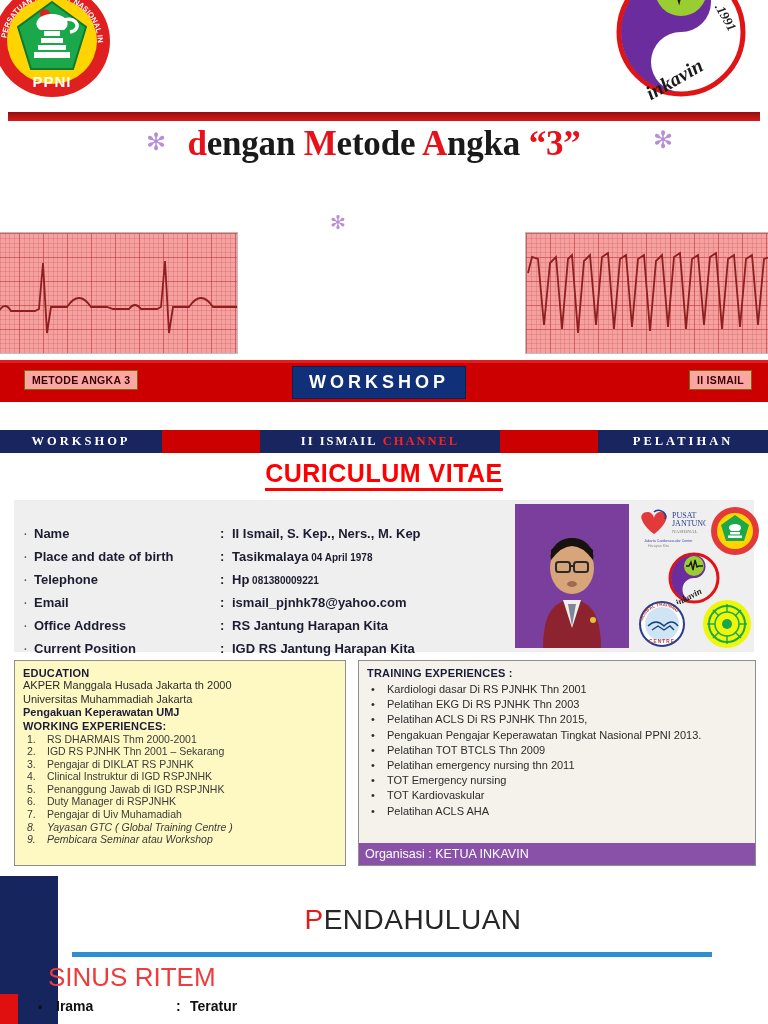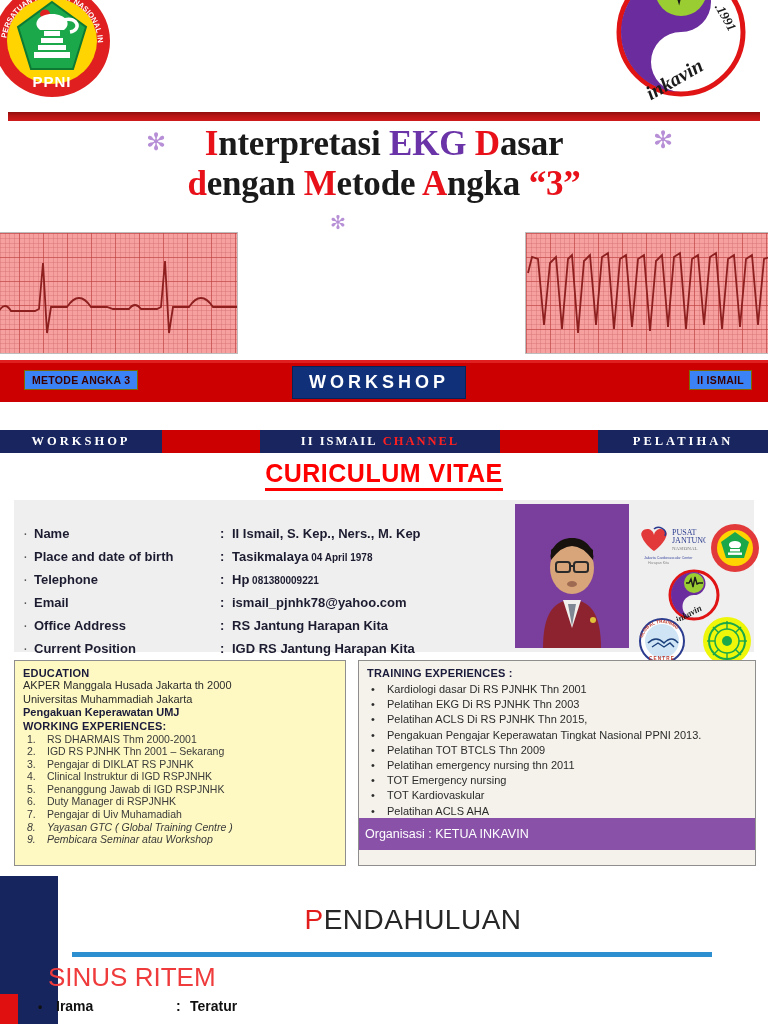"Interpretasi EKG Dasar" div.title-line { html: <div><span>I</span><span>nterpretasi </span><span>EKG </span><span>D</span><span>asar</span></div> -> none }
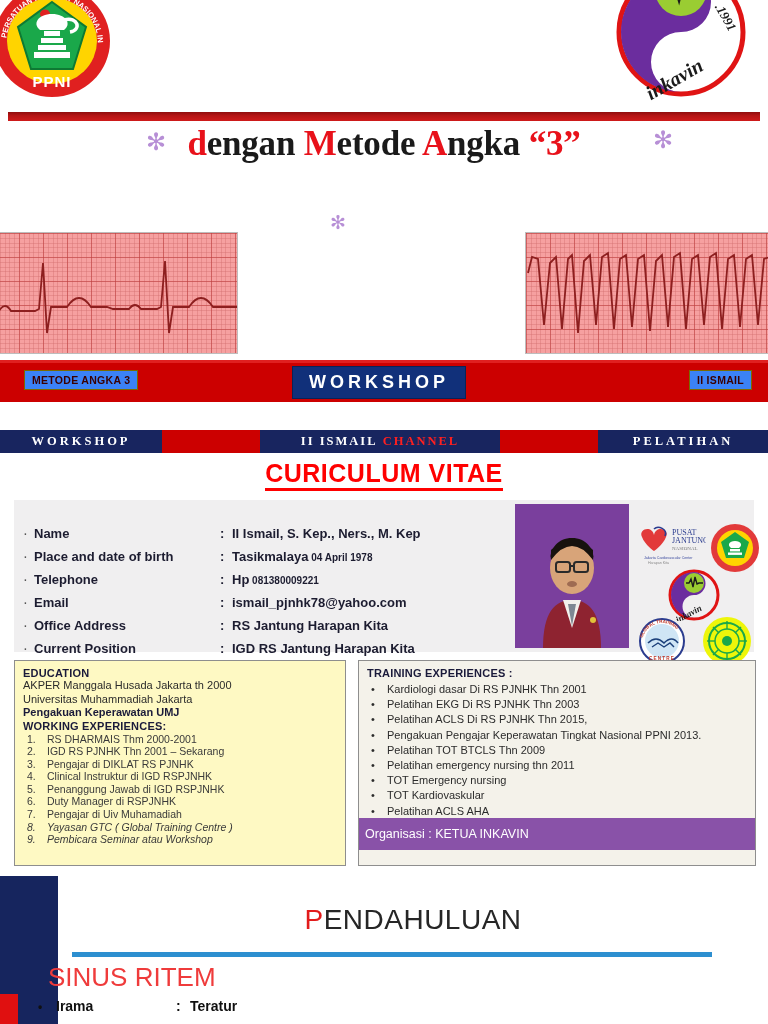"METODE ANGKA 3" .tag-yellow { background: #3b82f6 -> #fca5a5 }
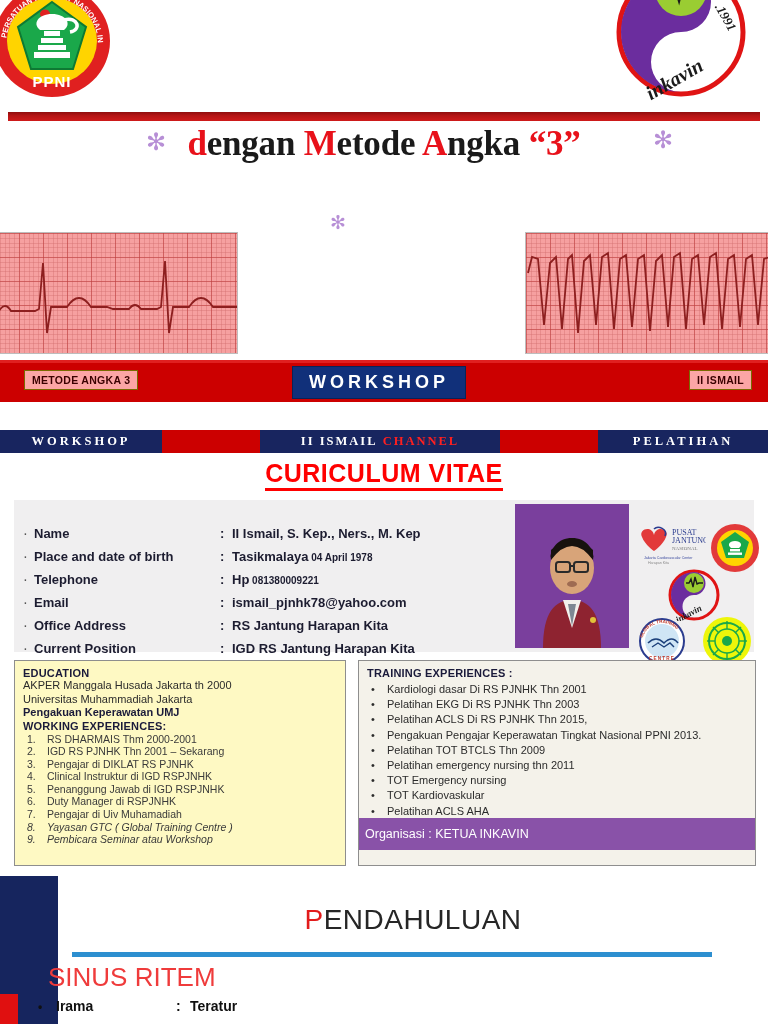"PUSAT" .cv-logos { margin-top: 17px -> none }
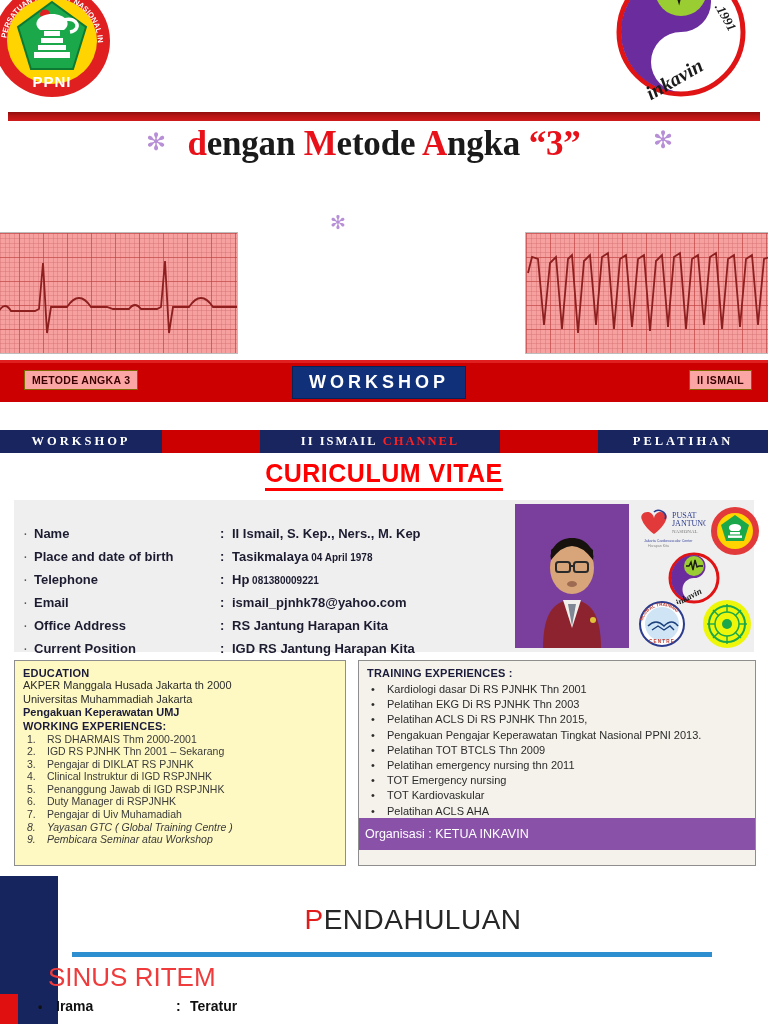"Organisasi : KETUA INKAVIN" .org-bar { bottom: 15px -> 0; height: 32px -> 22px }
